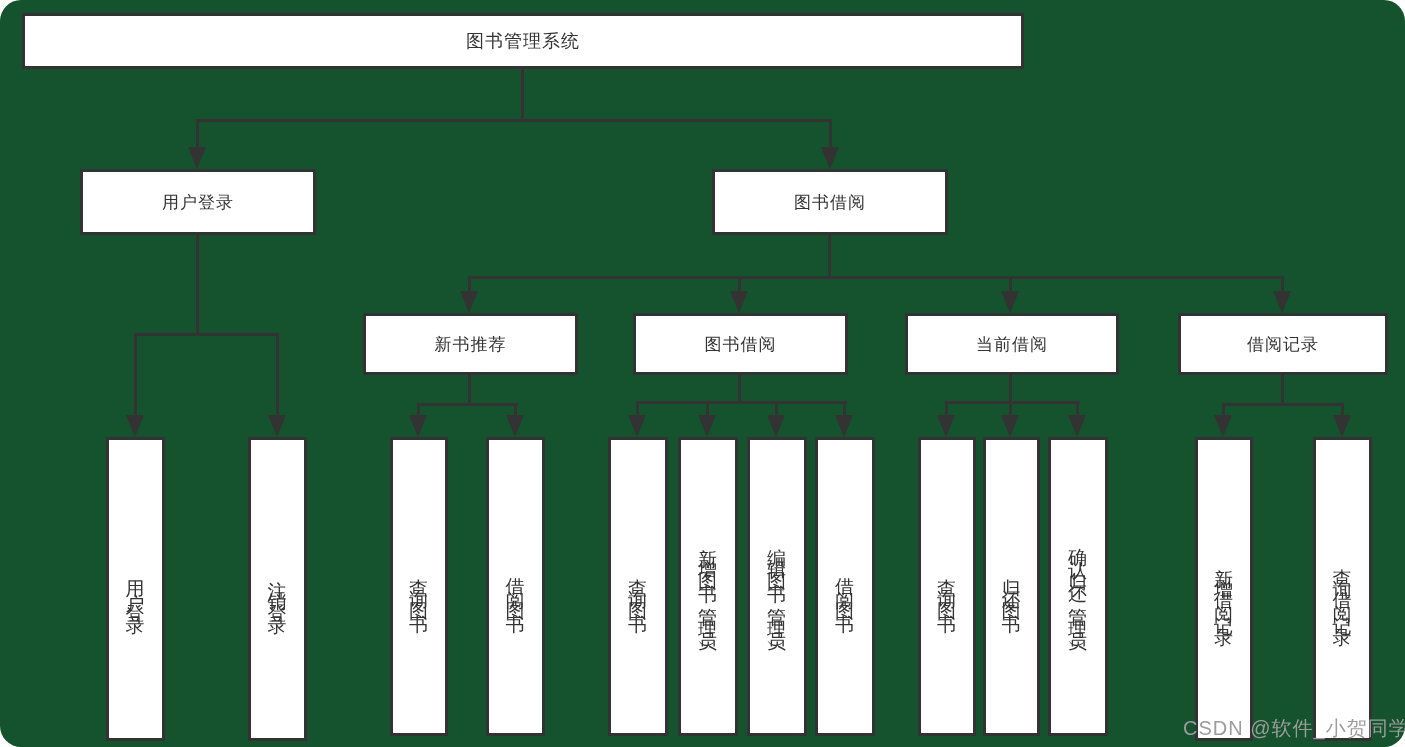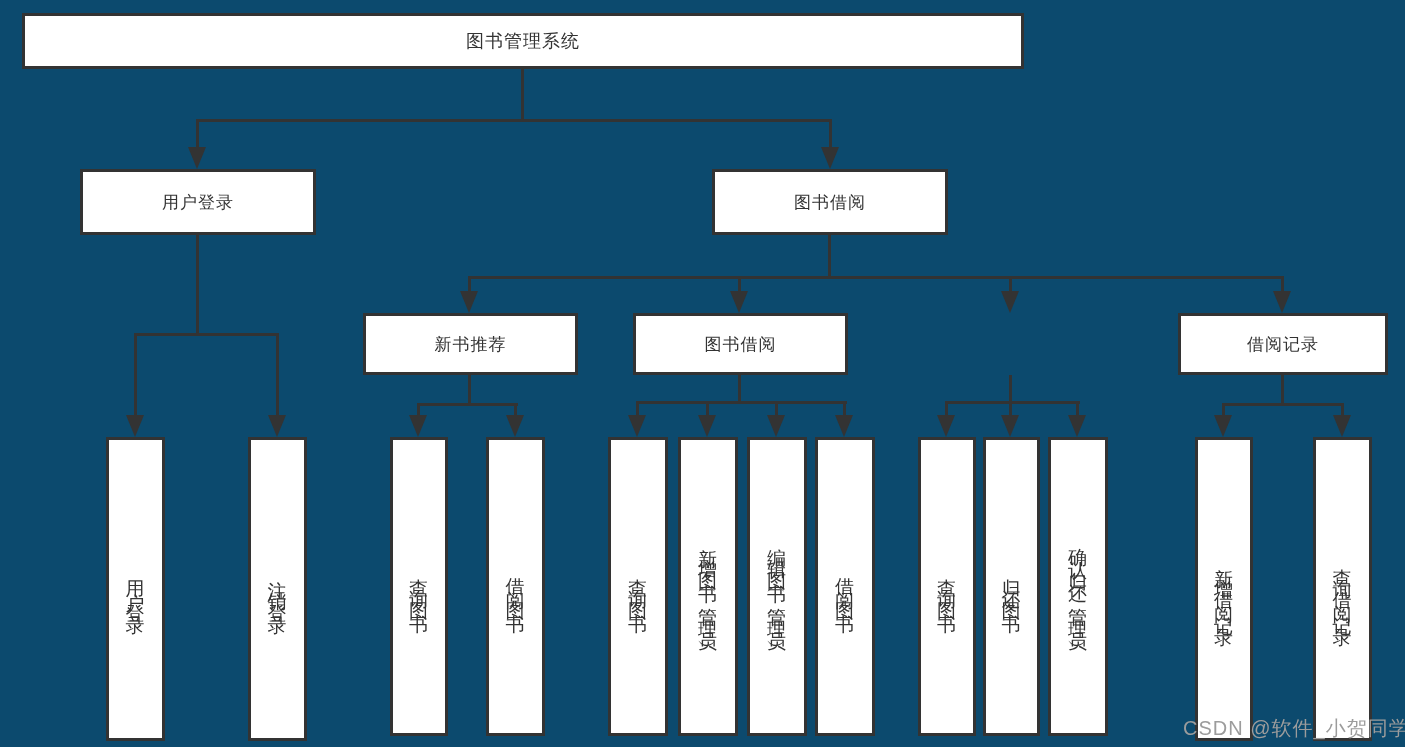"图书管理系统" #canvas { background: #0c4a6e -> #14532d; border-radius: none -> 21px }
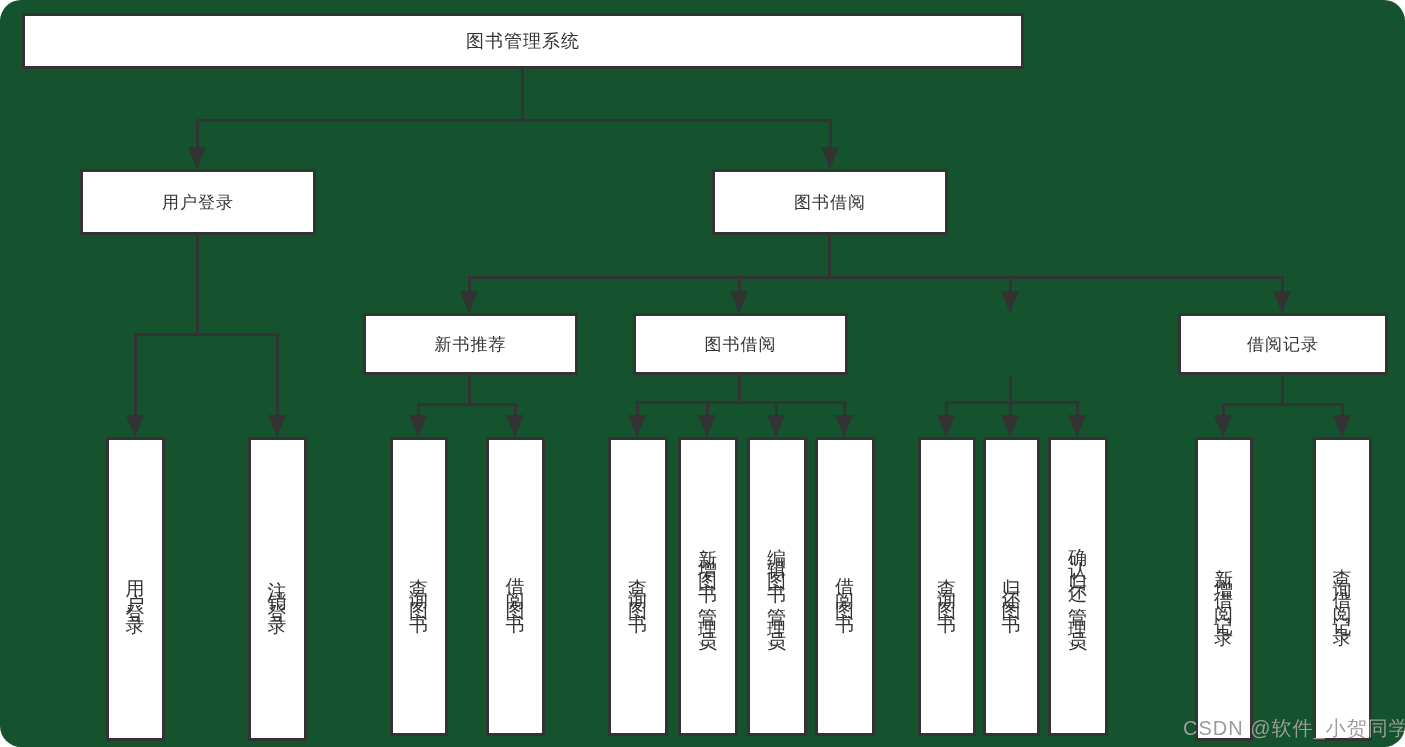"当前借阅" div.box { html: none -> <div> <span>当前借阅</span> </div> }
